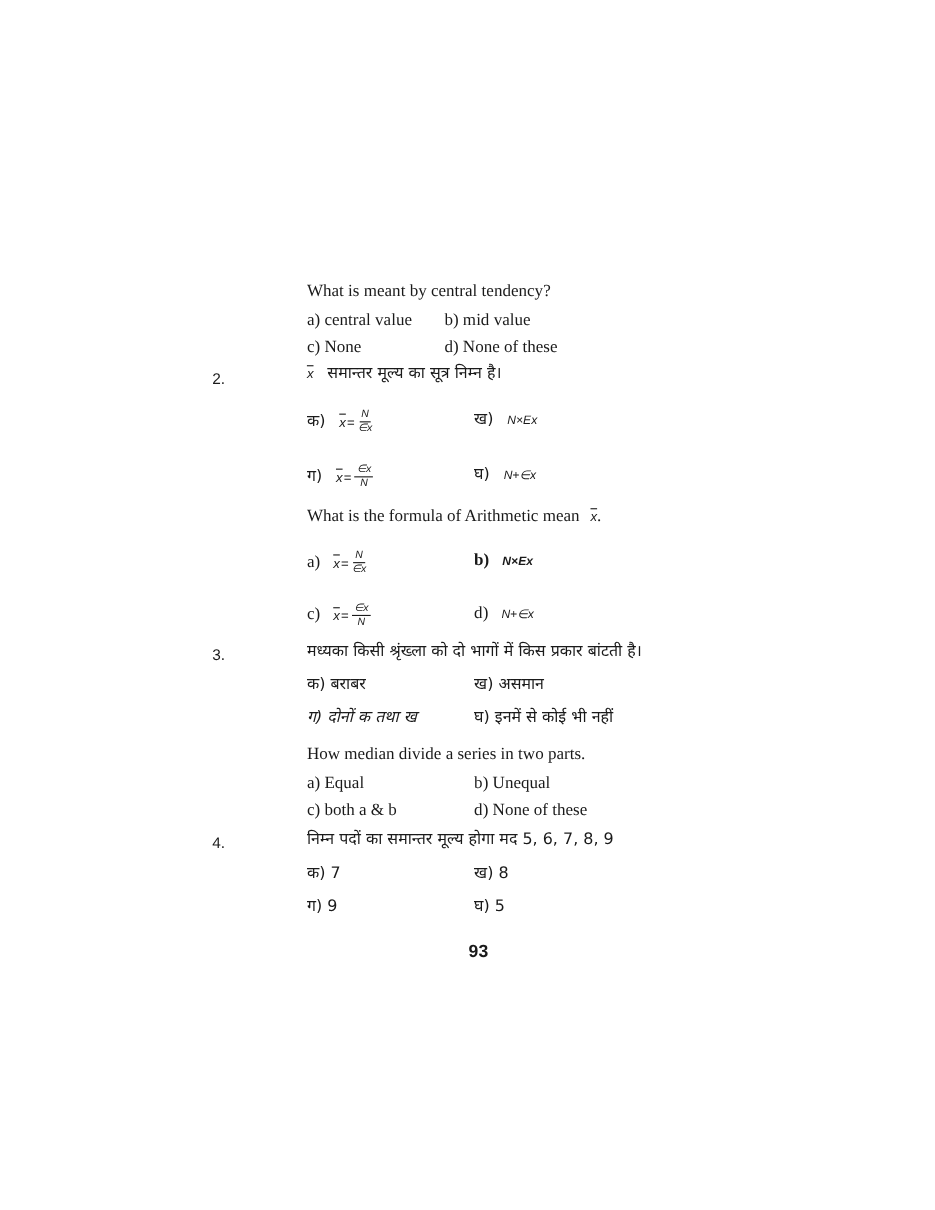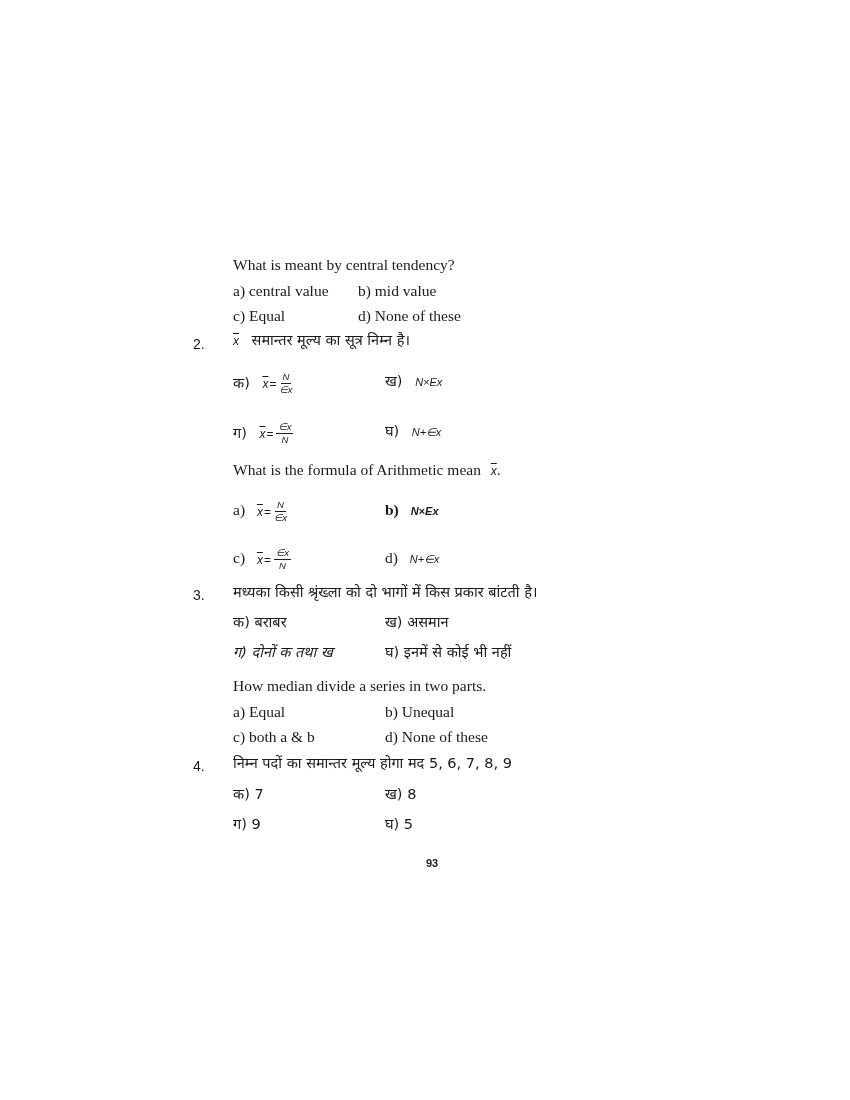"What is meant by central" .line { margin-left: none -> 46px }
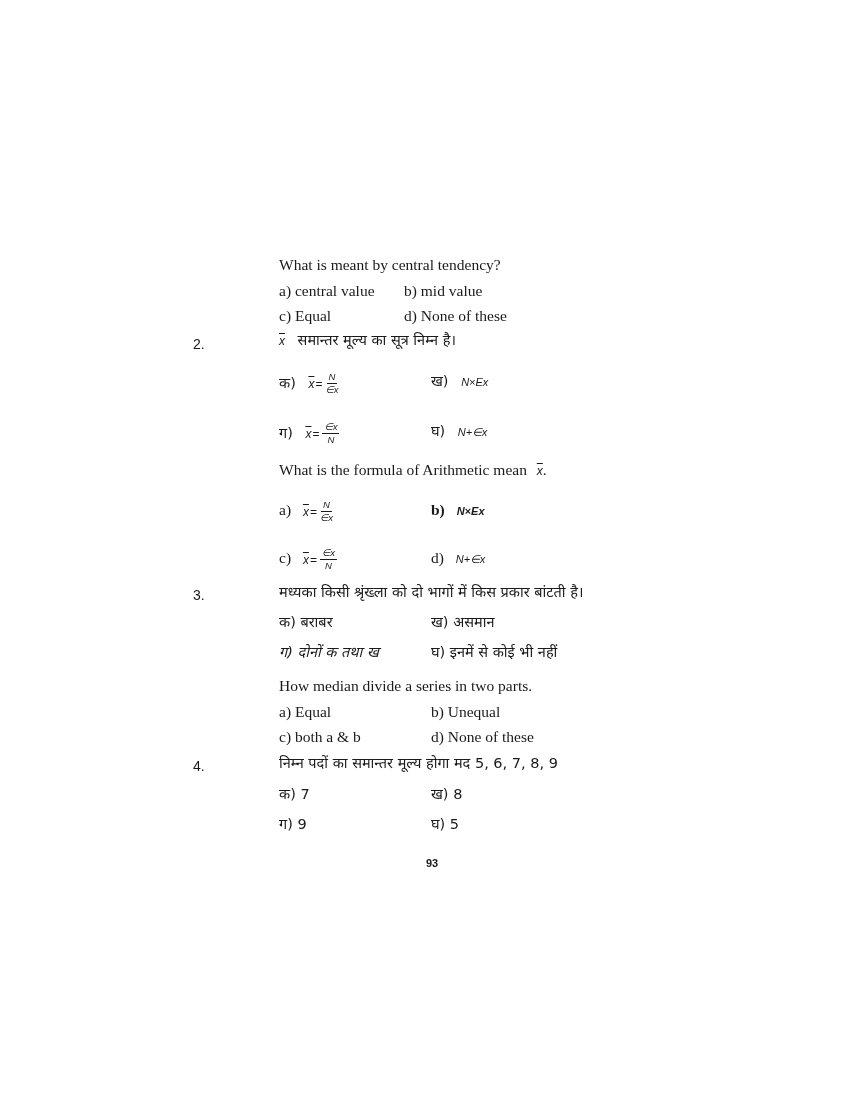"c) Equal" div.line { text: Equal -> None }
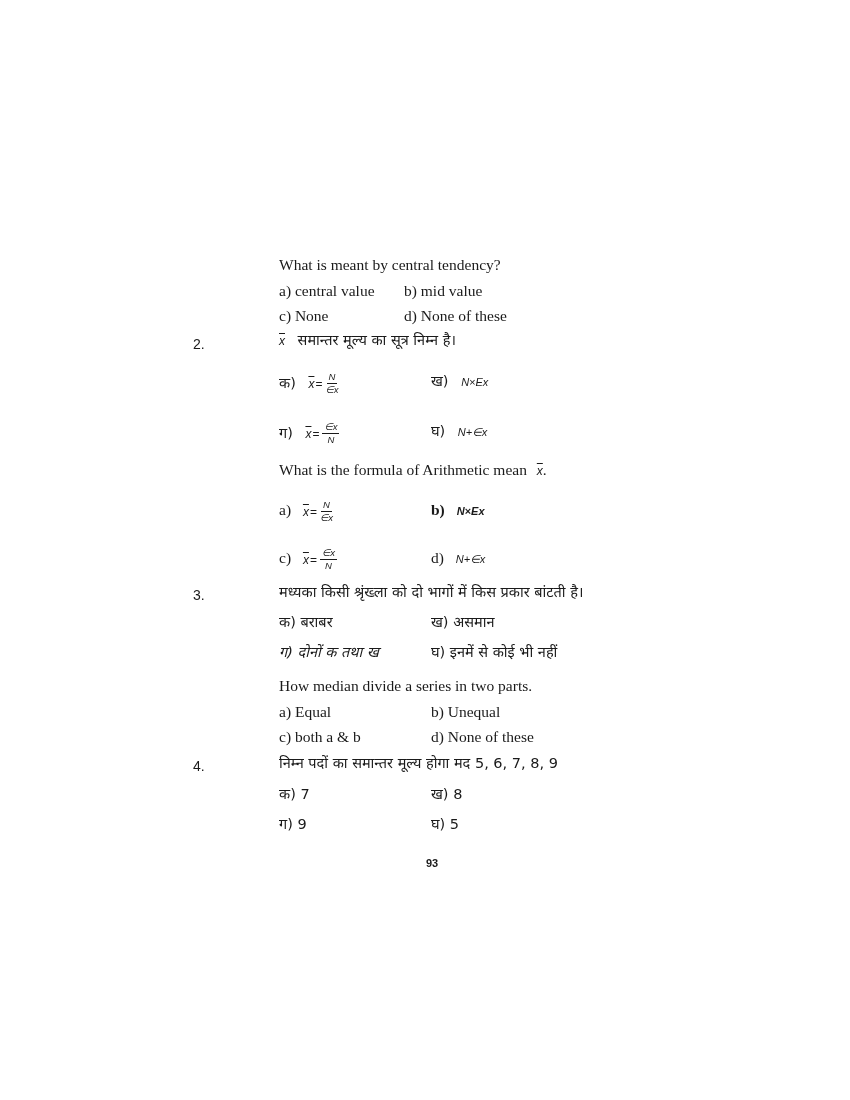"93" .page-num { font-size: 11px -> 16px }
